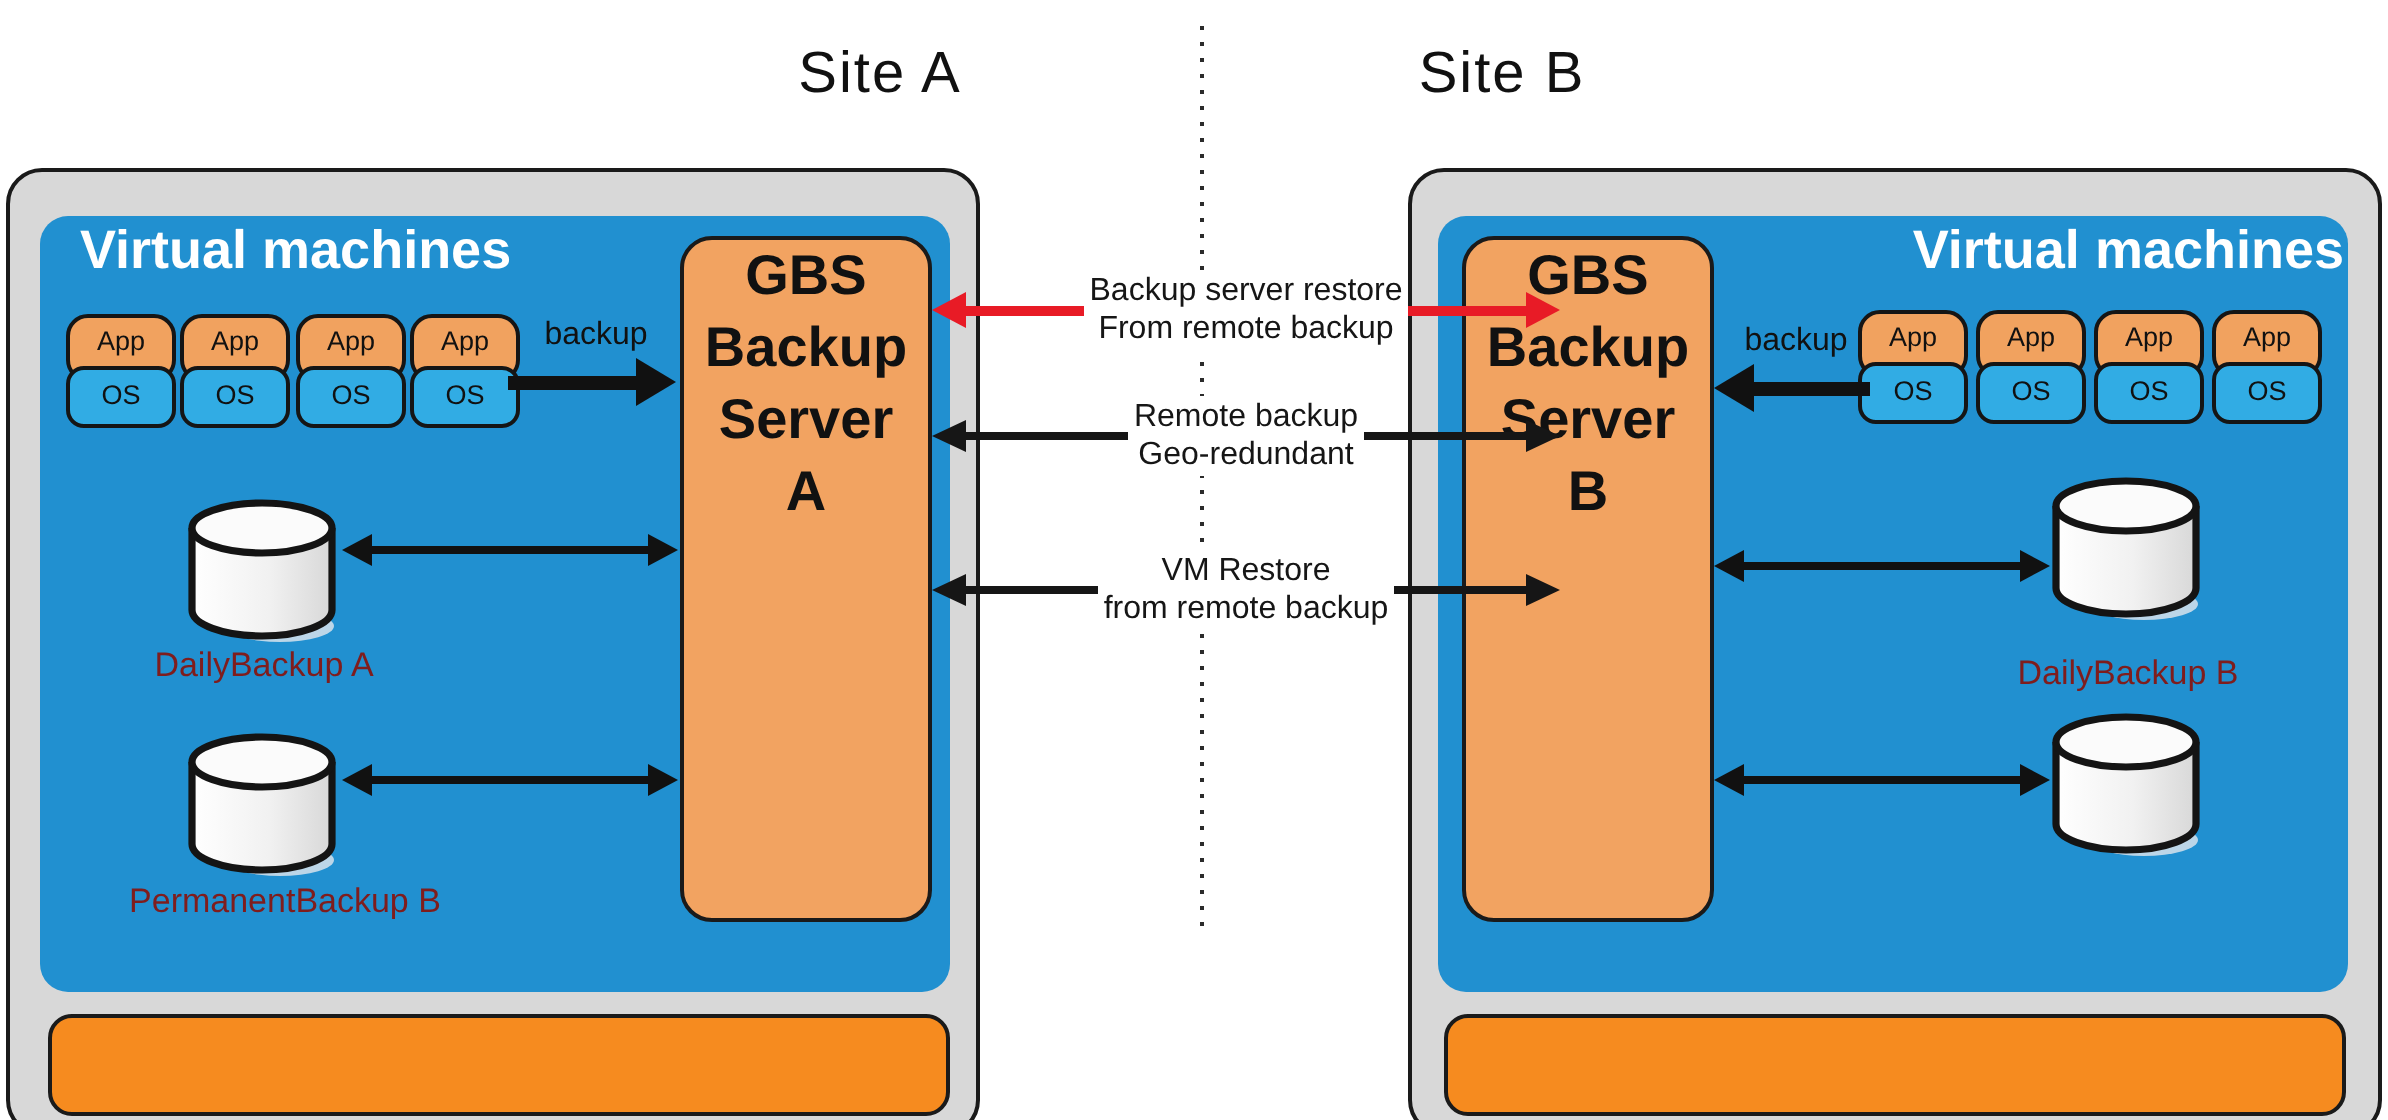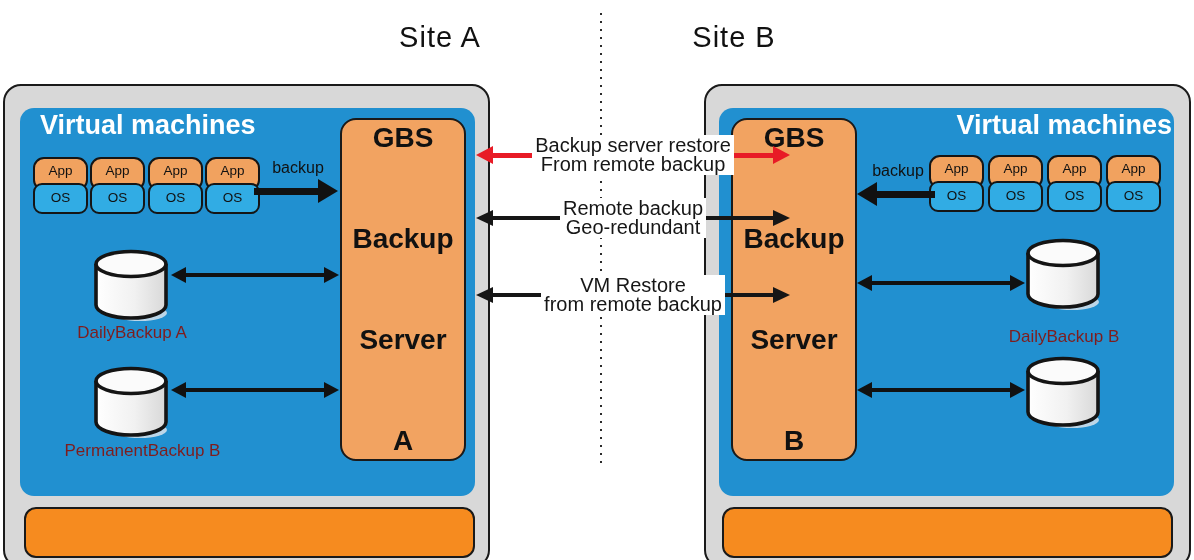"Site B" div.site-title { left: 634px -> 651px }
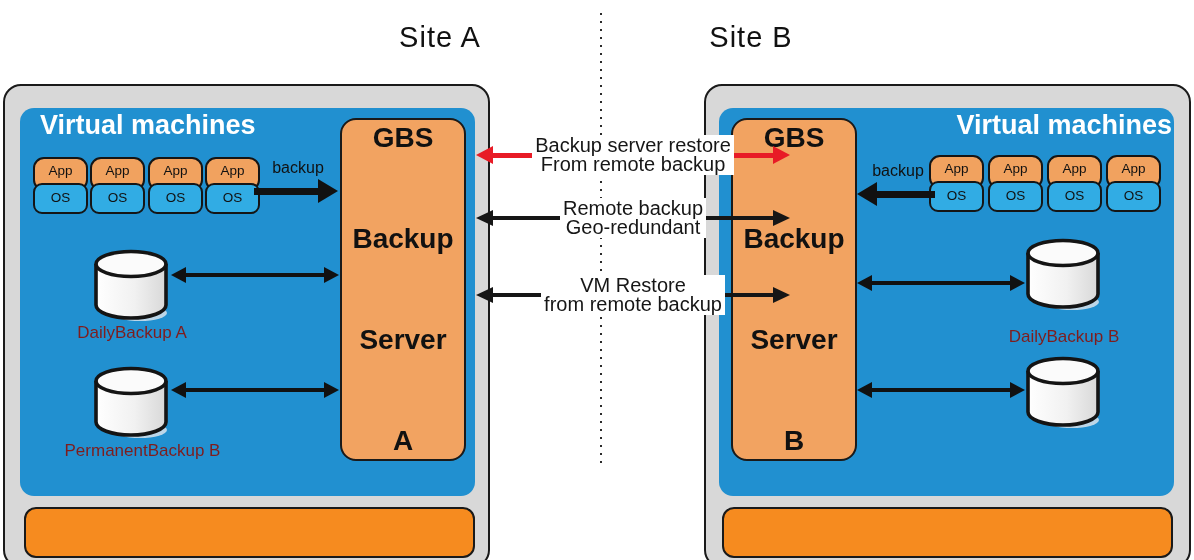"GBS" .server-box { justify-content: space-between -> flex-start }
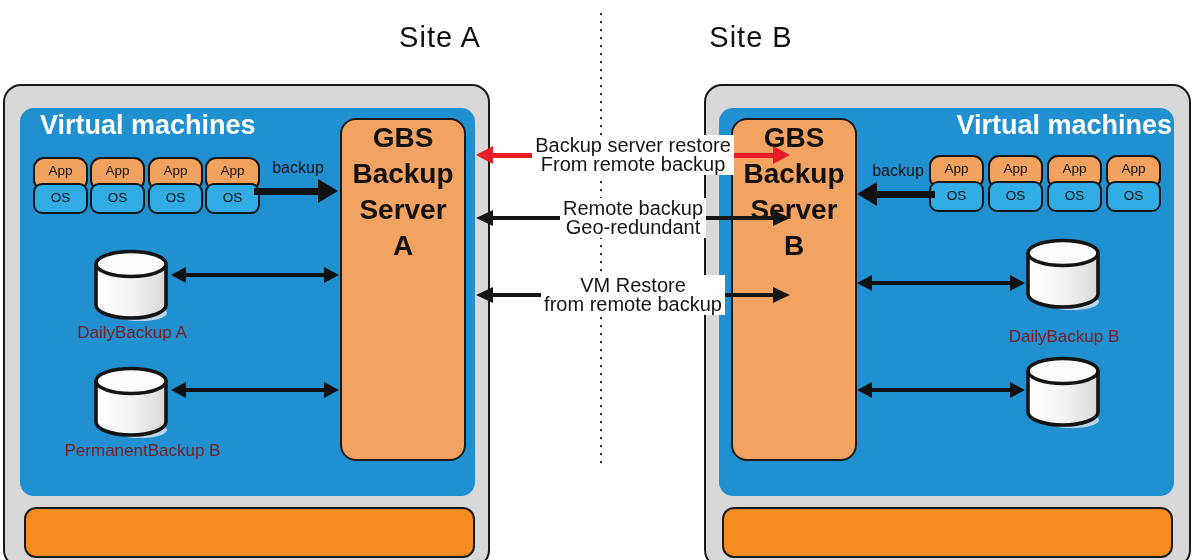"Backup server restore" .link-row { font-size: 20px -> 16px; left: 476px -> 466px }
